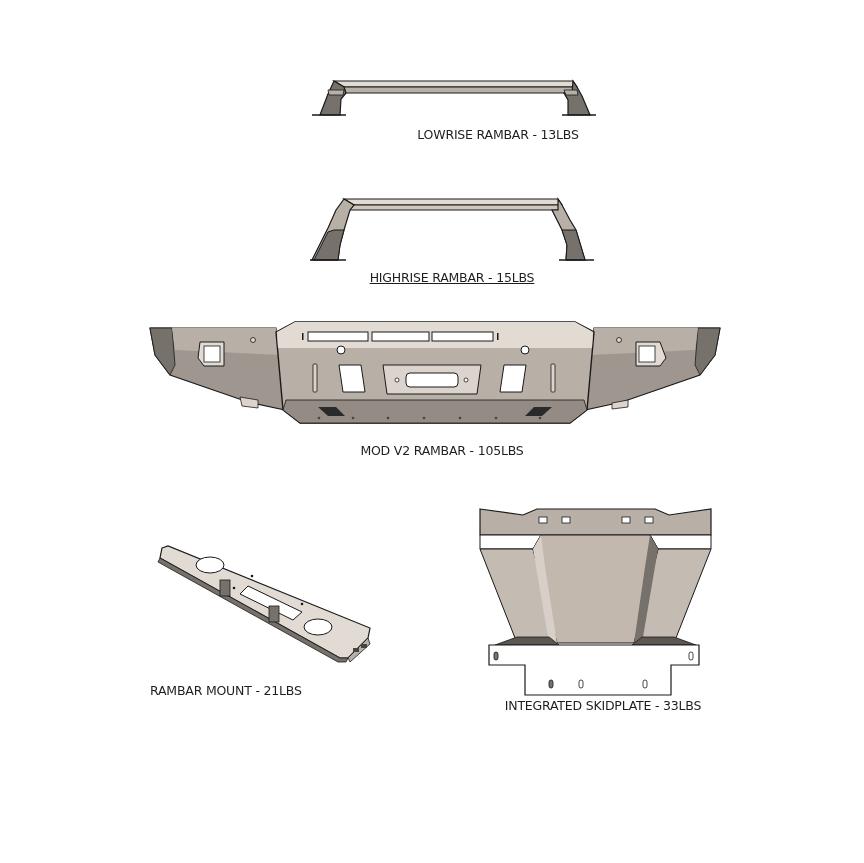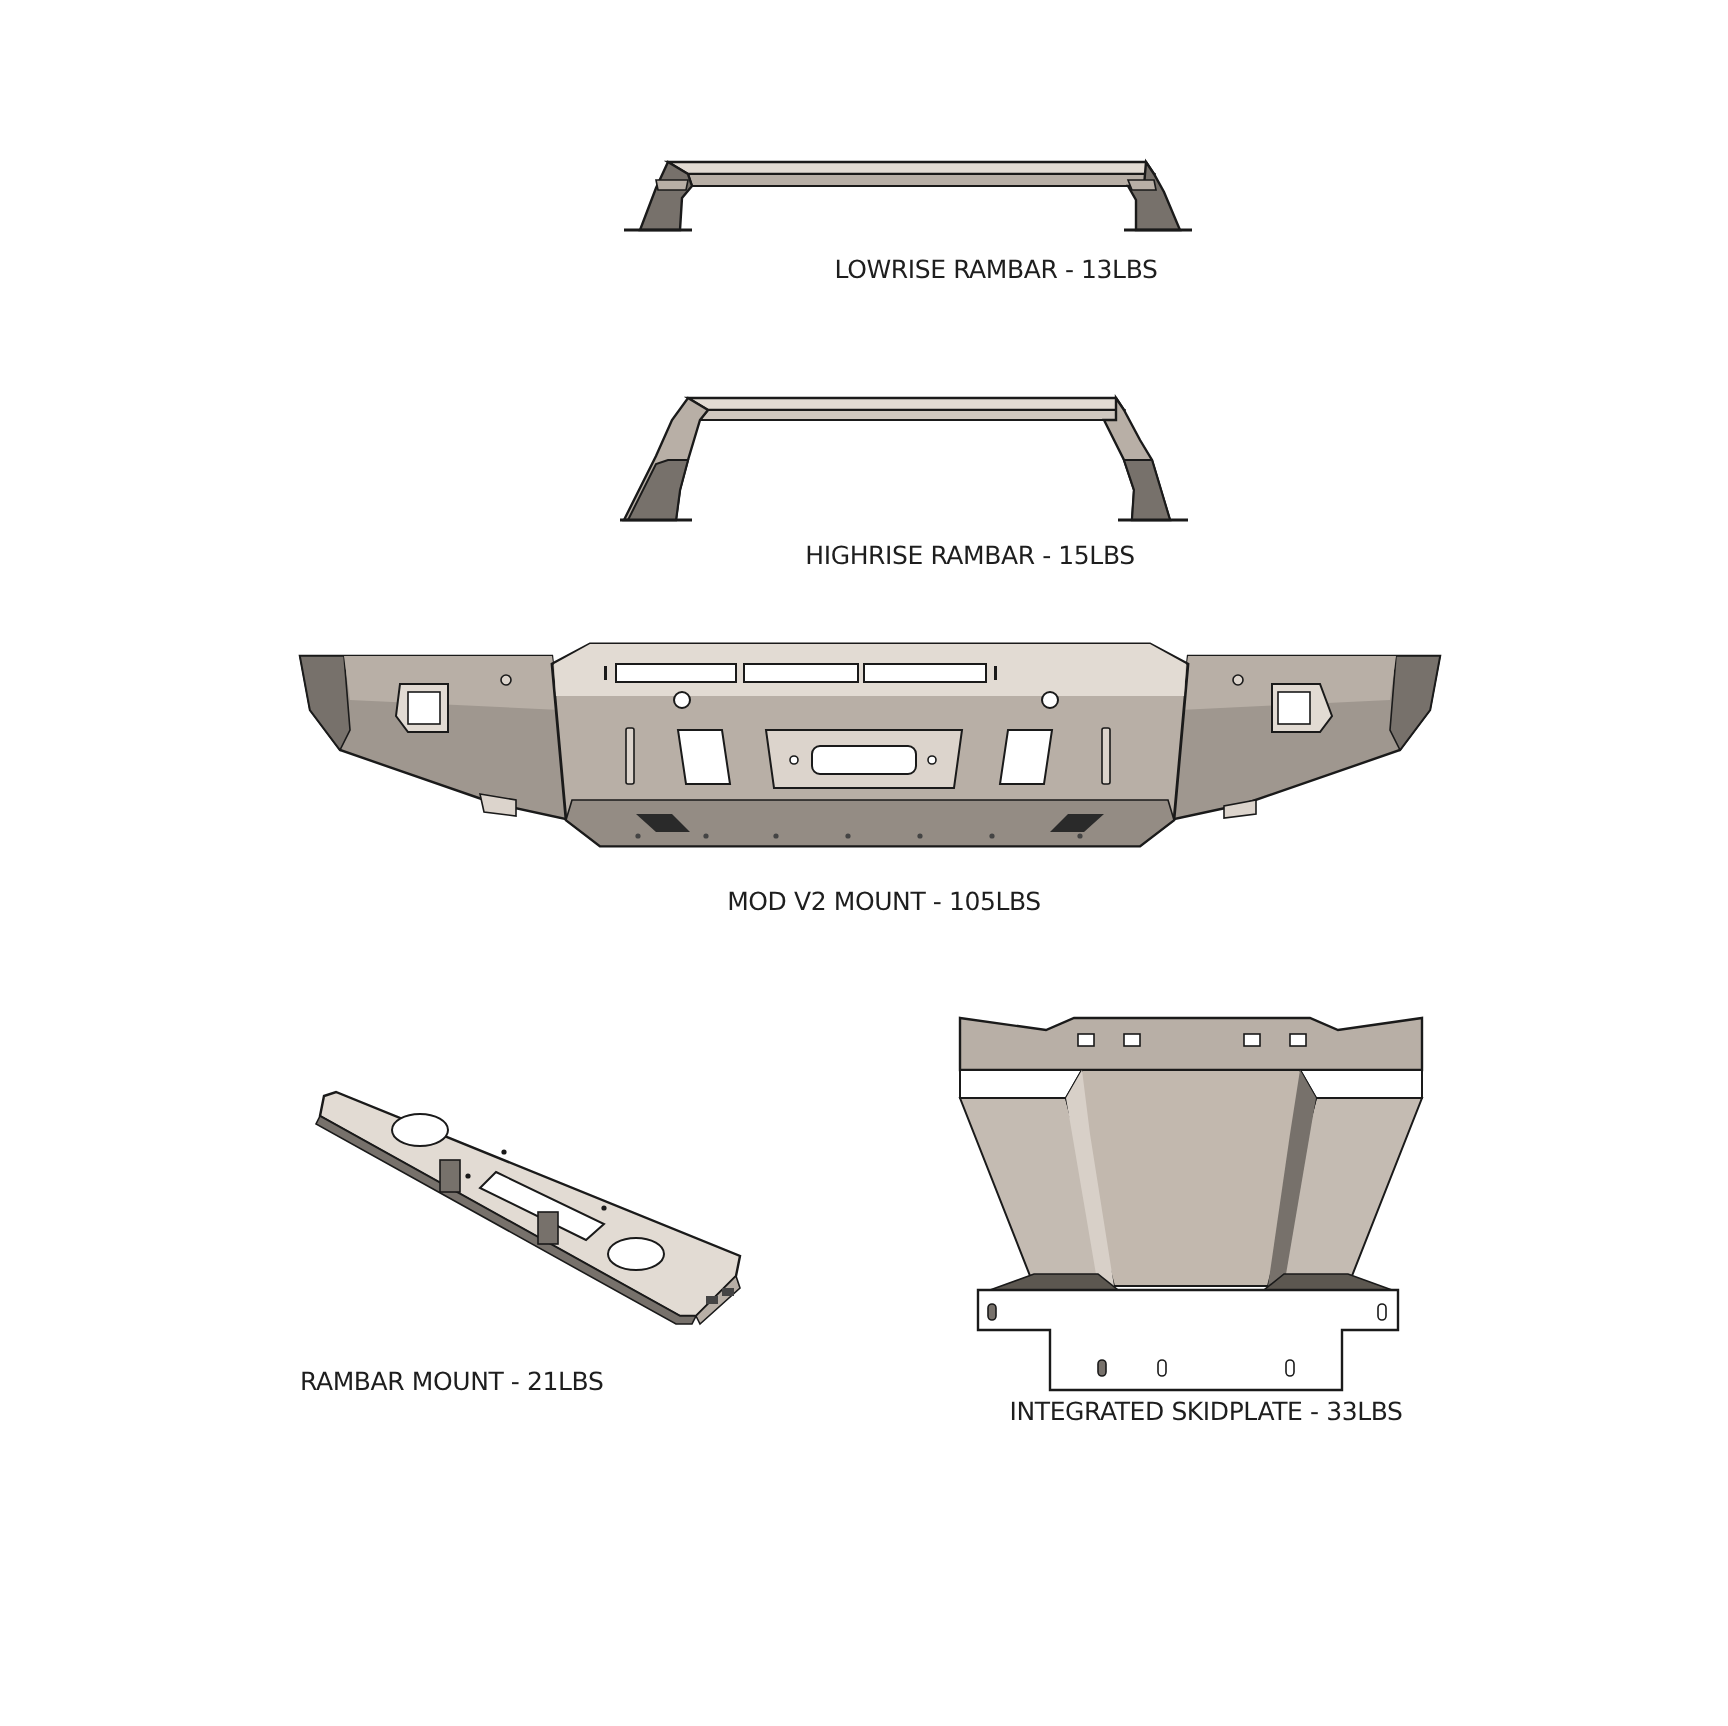"HIGHRISE RAMBAR - 15LBS" div.caption { left: 485px -> 452px; text-decoration: none -> underline }
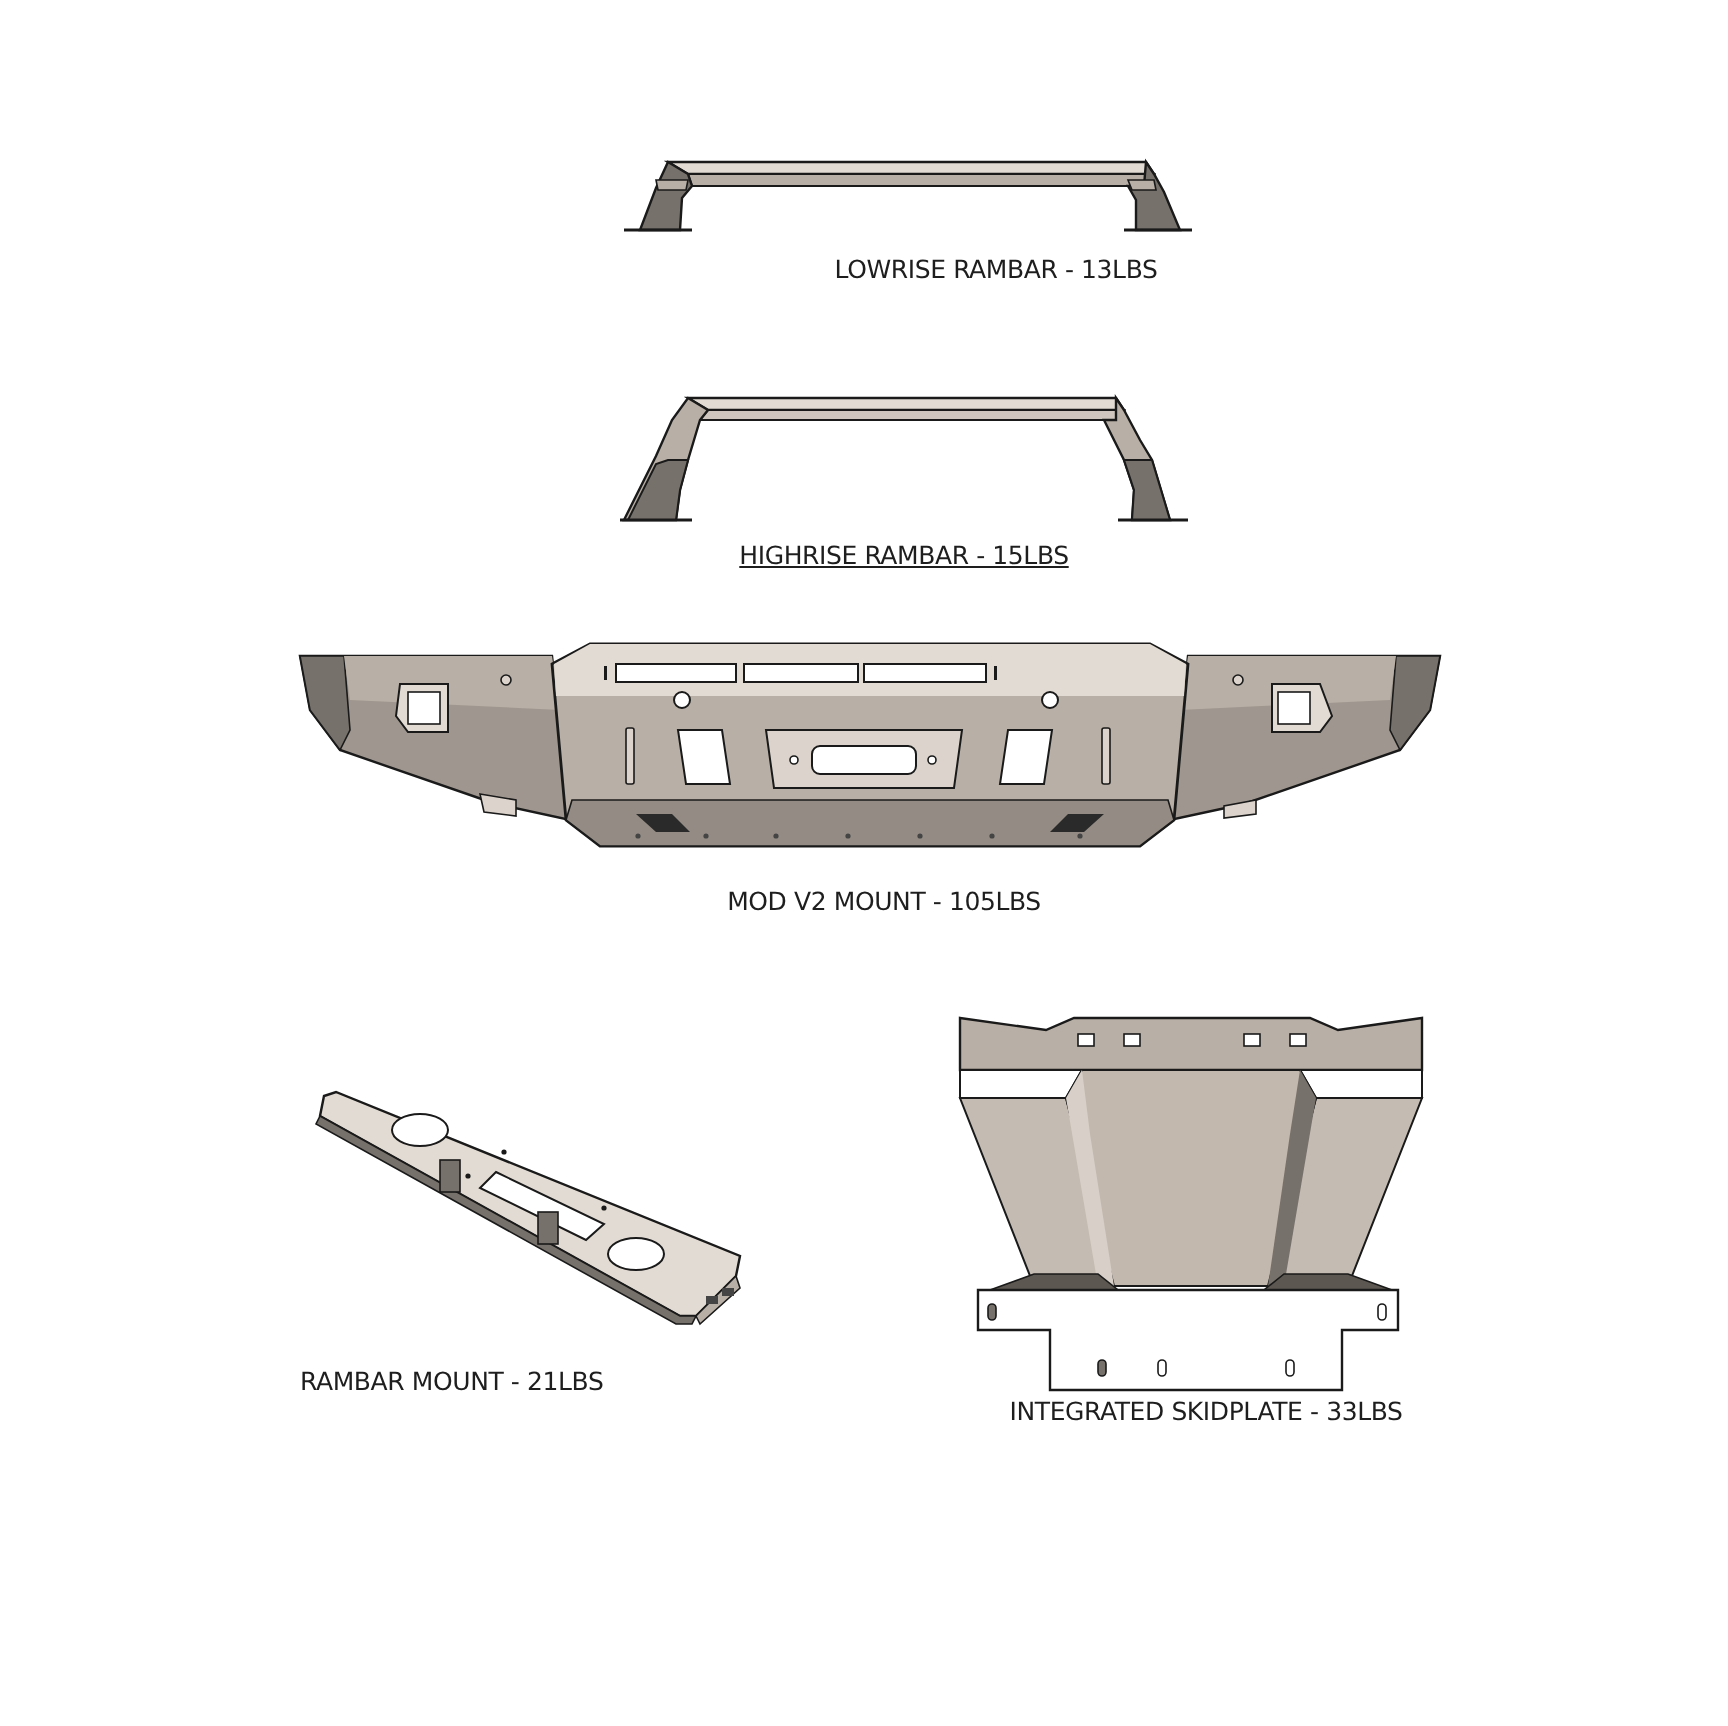"MOD V2 MOUNT - 105LBS" div.caption { text: MOUNT -> RAMBAR }
